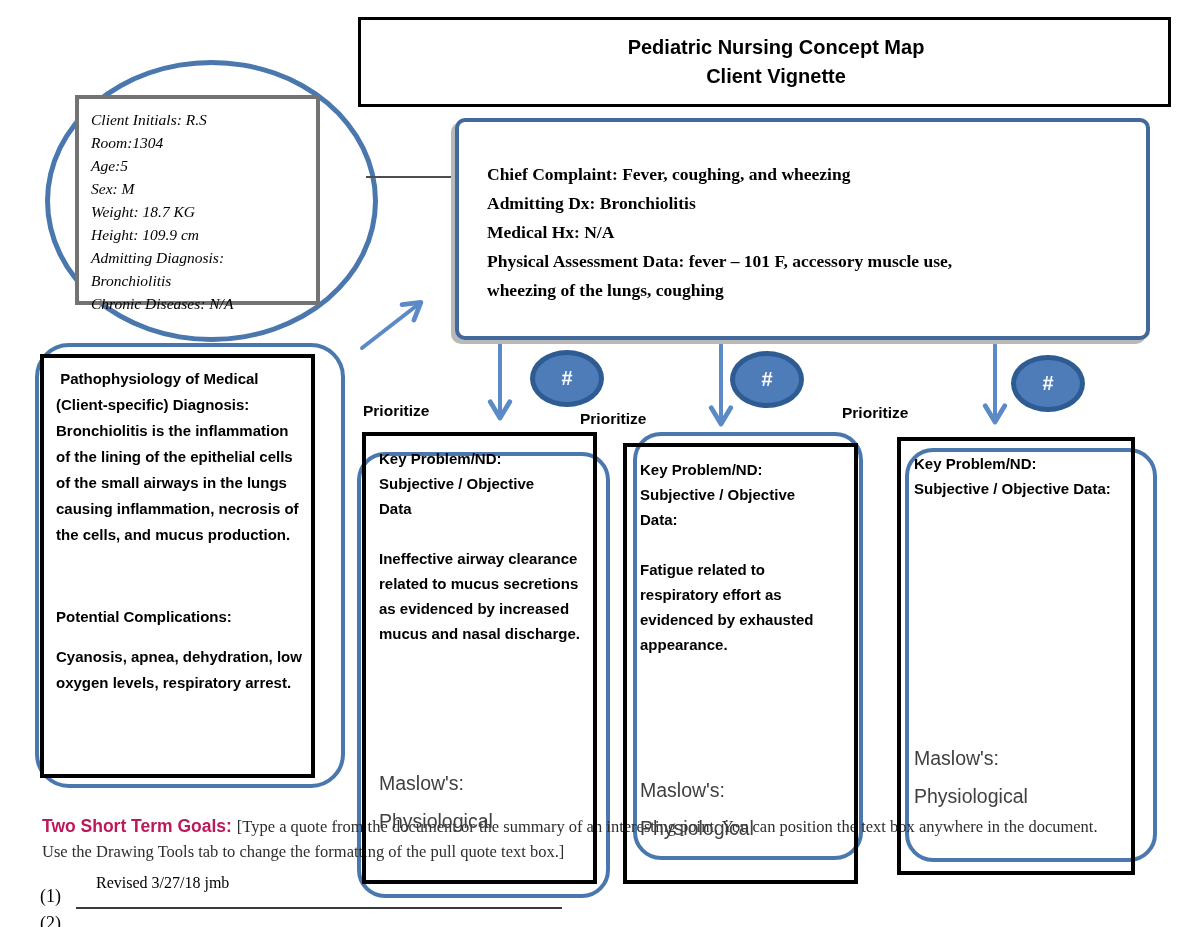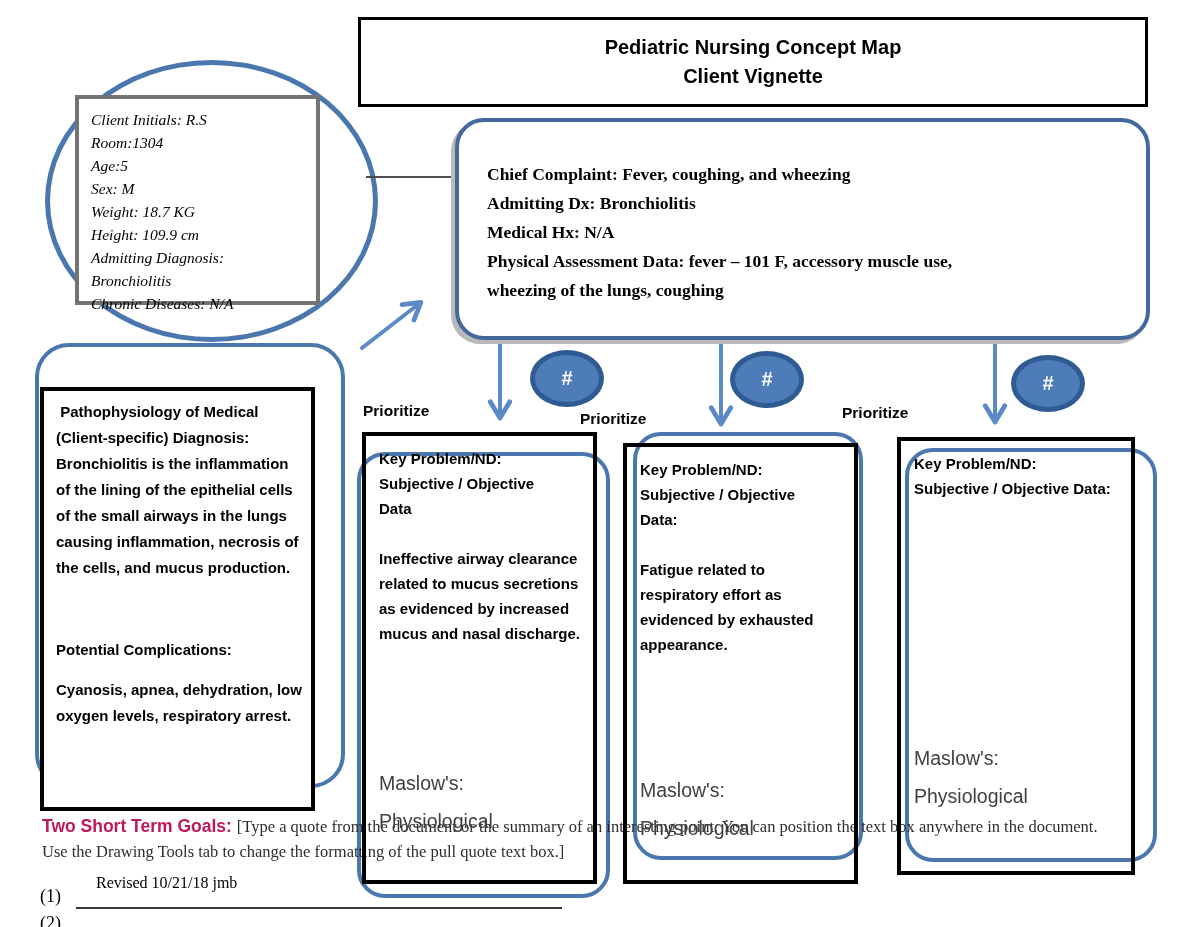"Pediatric Nursing Concept Map" .title-box { padding-left: none -> 23px }
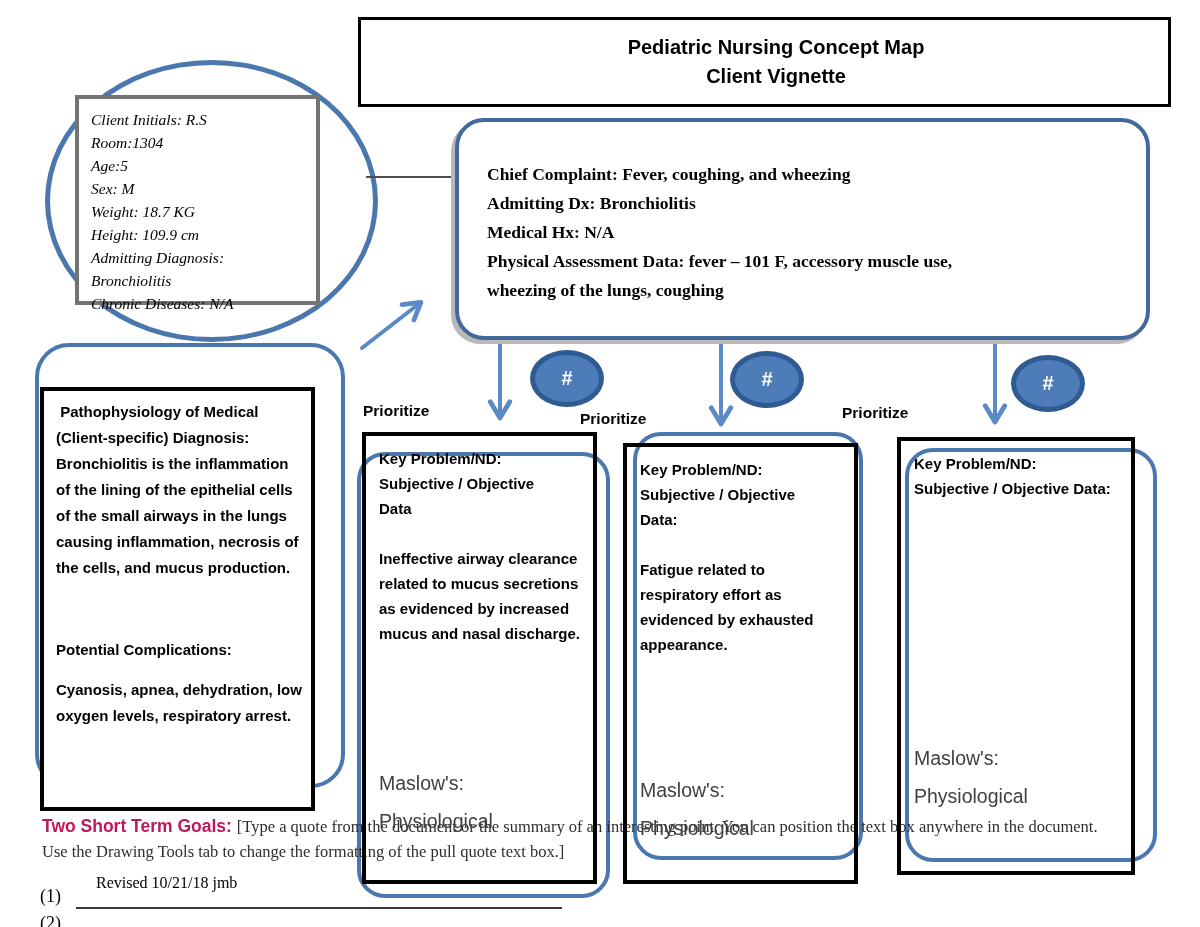"Chief Complaint: Fever, coughing, and" .chief-box { border-radius: 29px -> 10px }
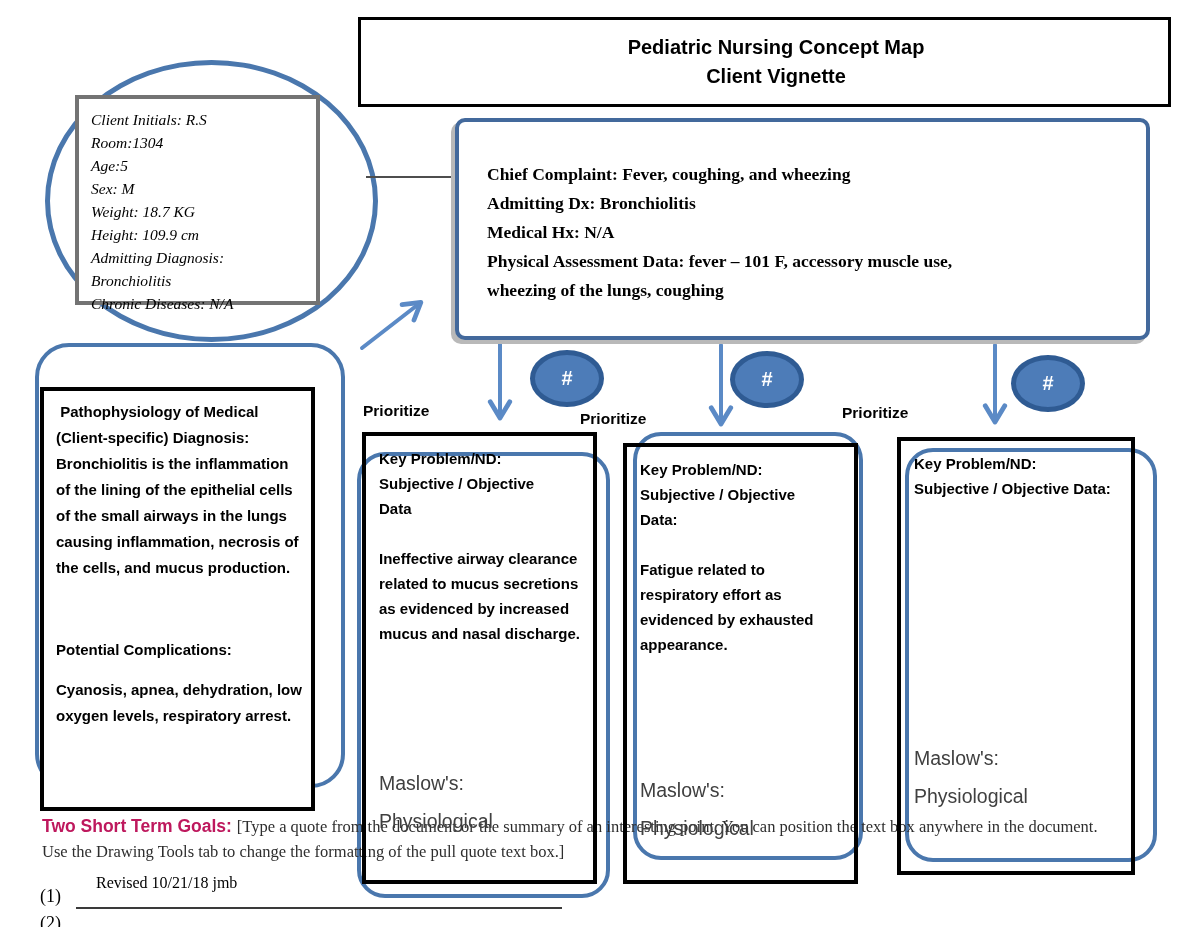"Pathophysiology of Medical" .patho-box { margin-top: 33px -> none }
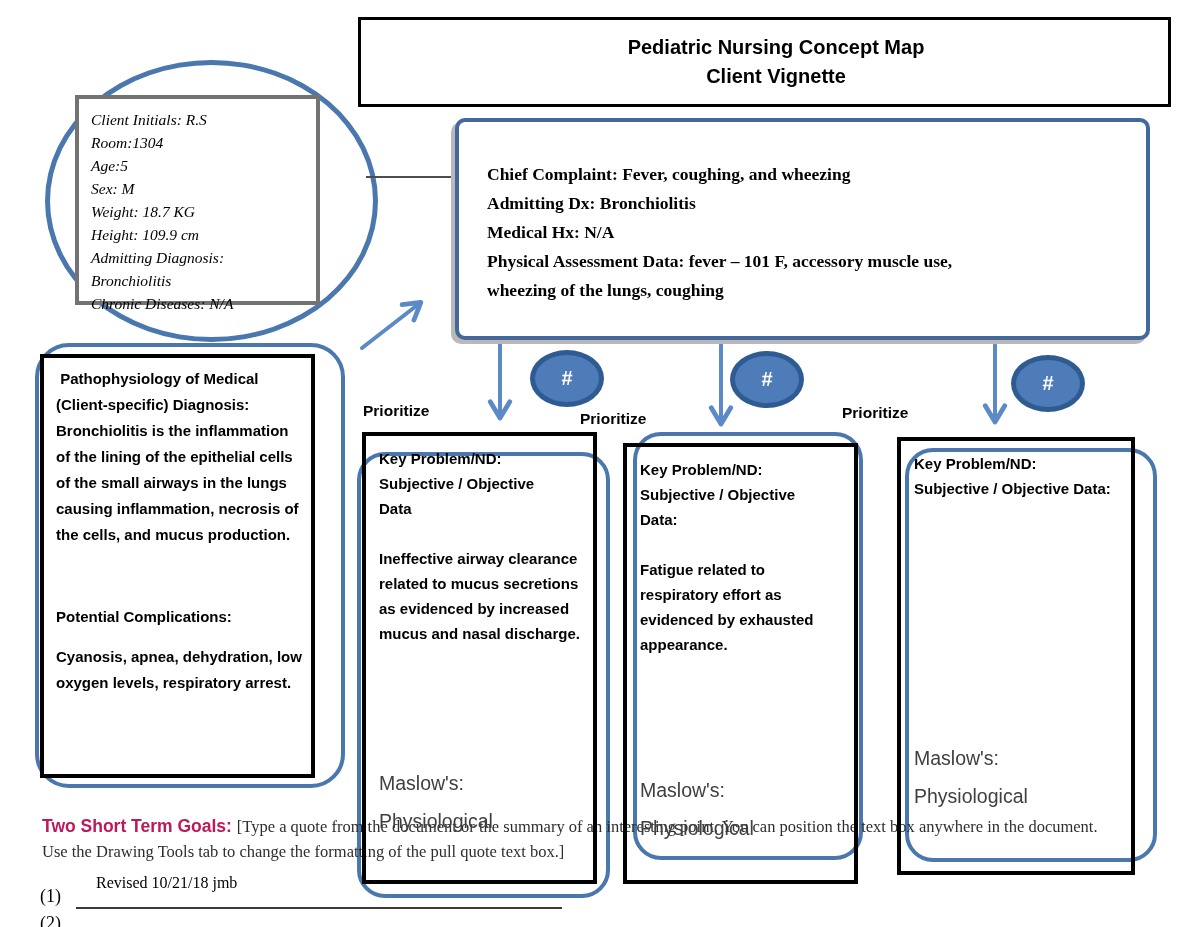"Revised 10/21/18 jmb" div.abs { text: 10/21/18 -> 3/27/18 }
